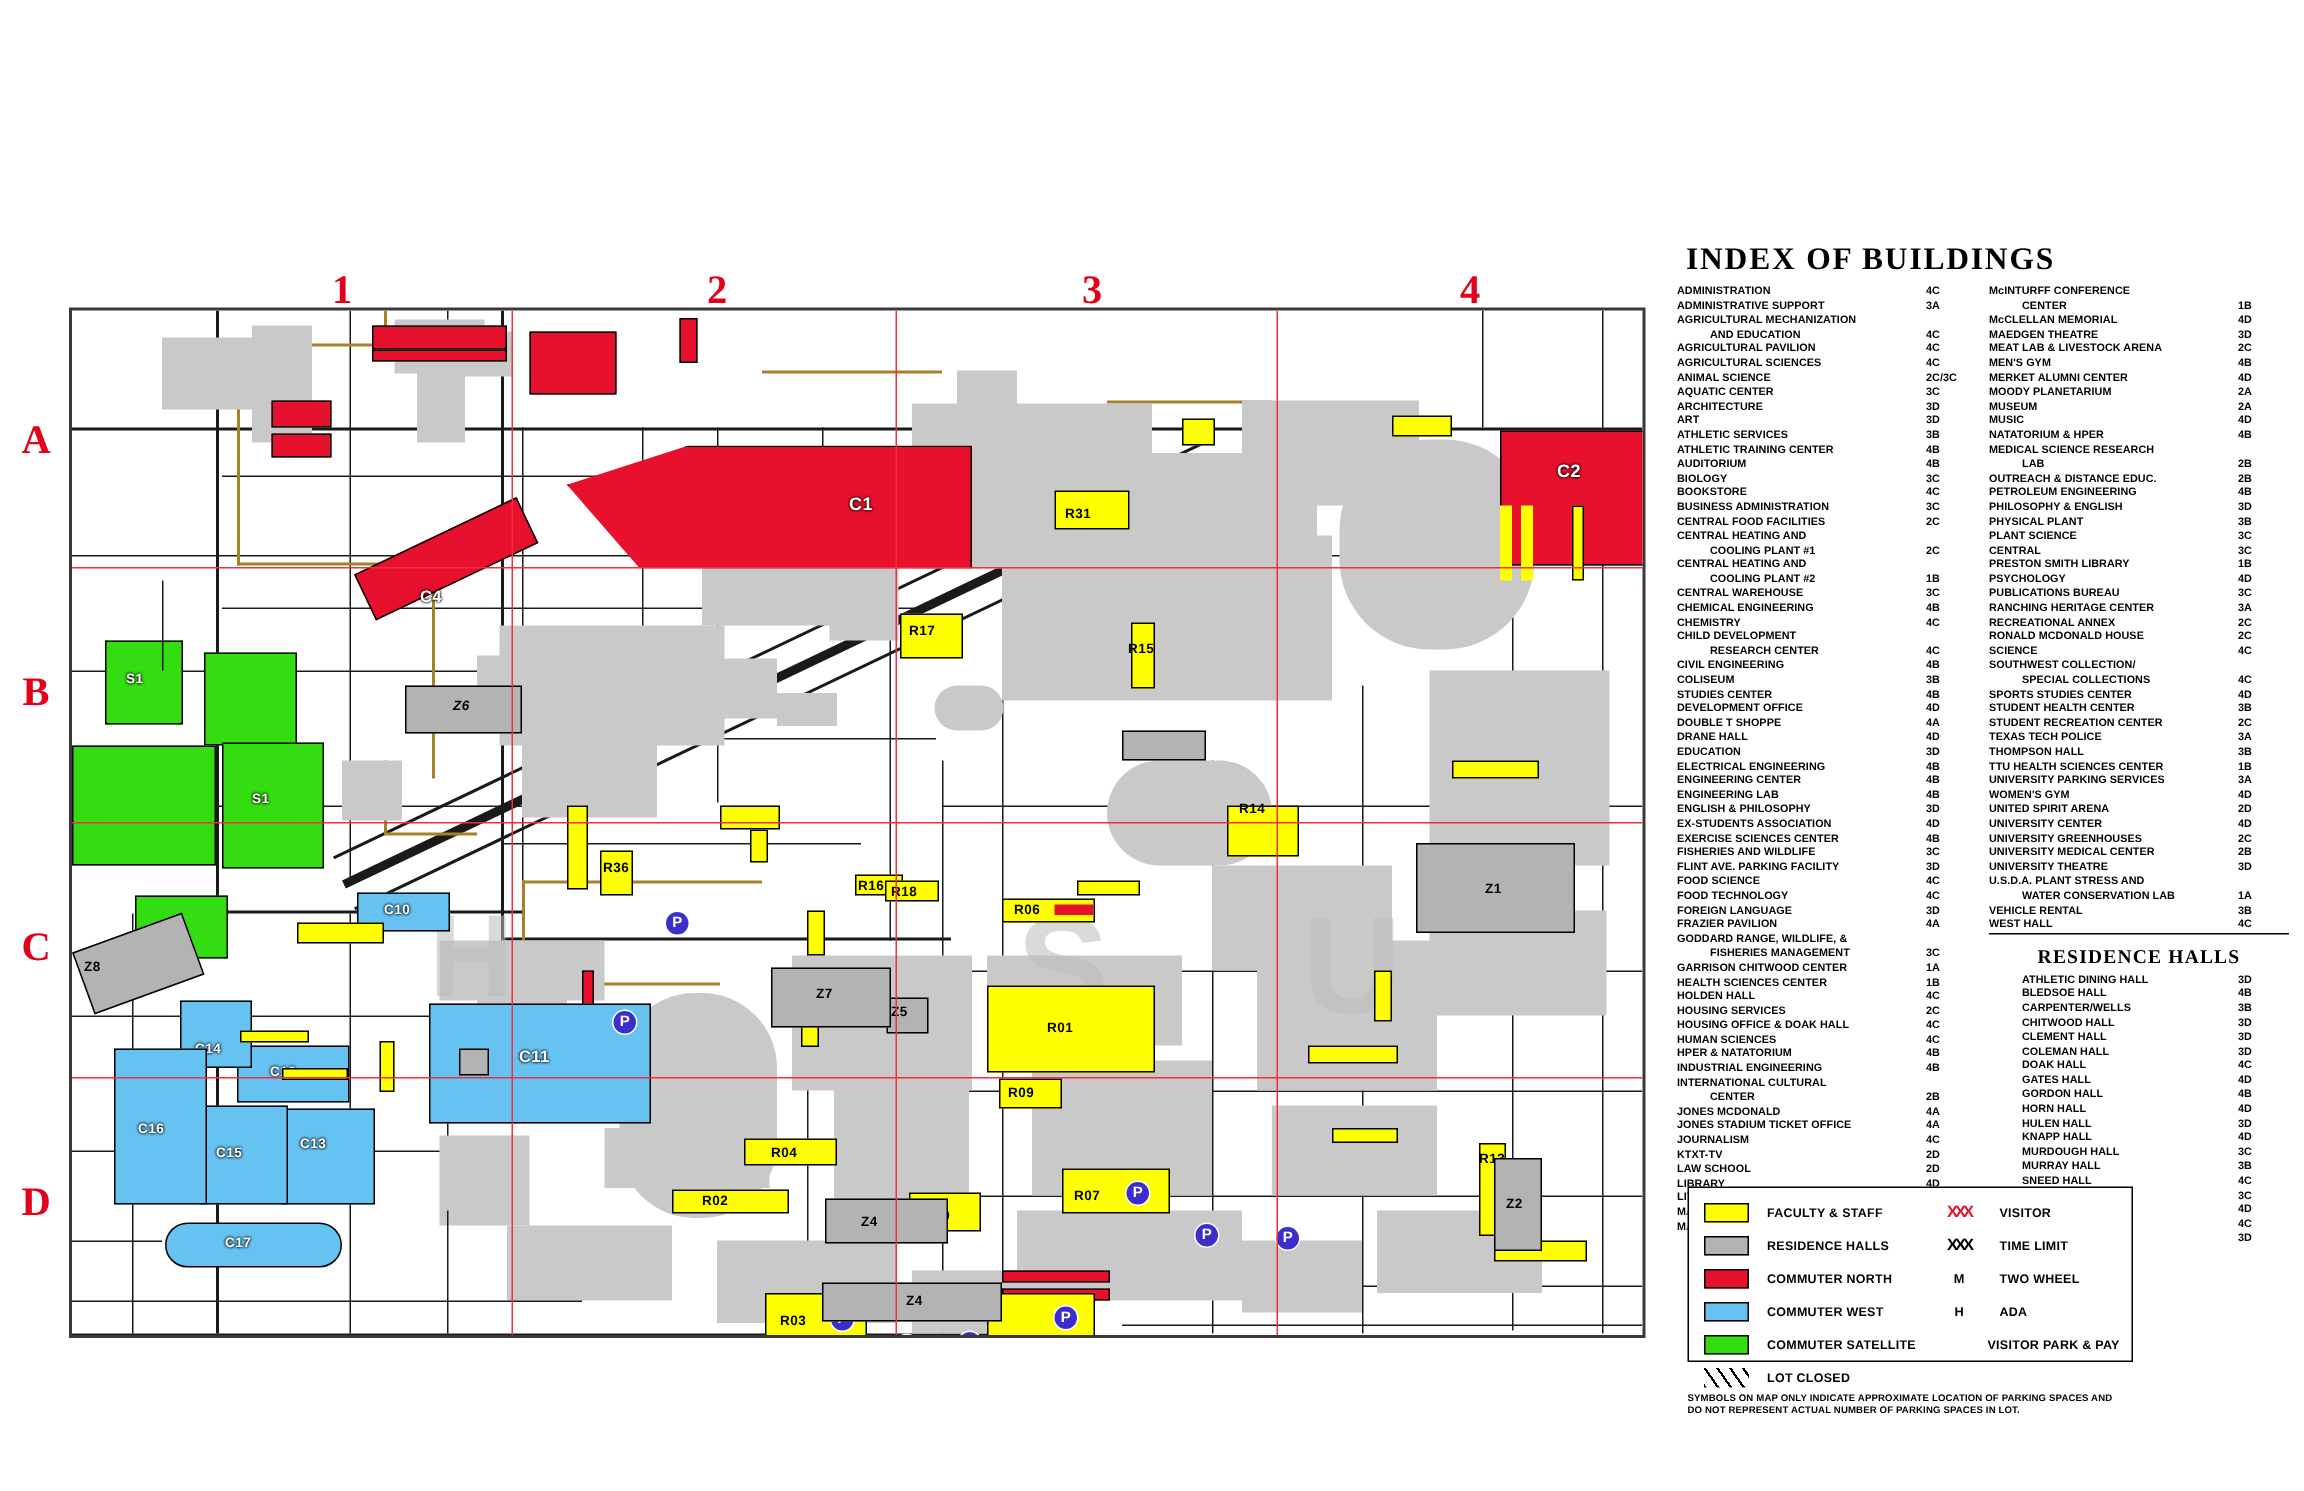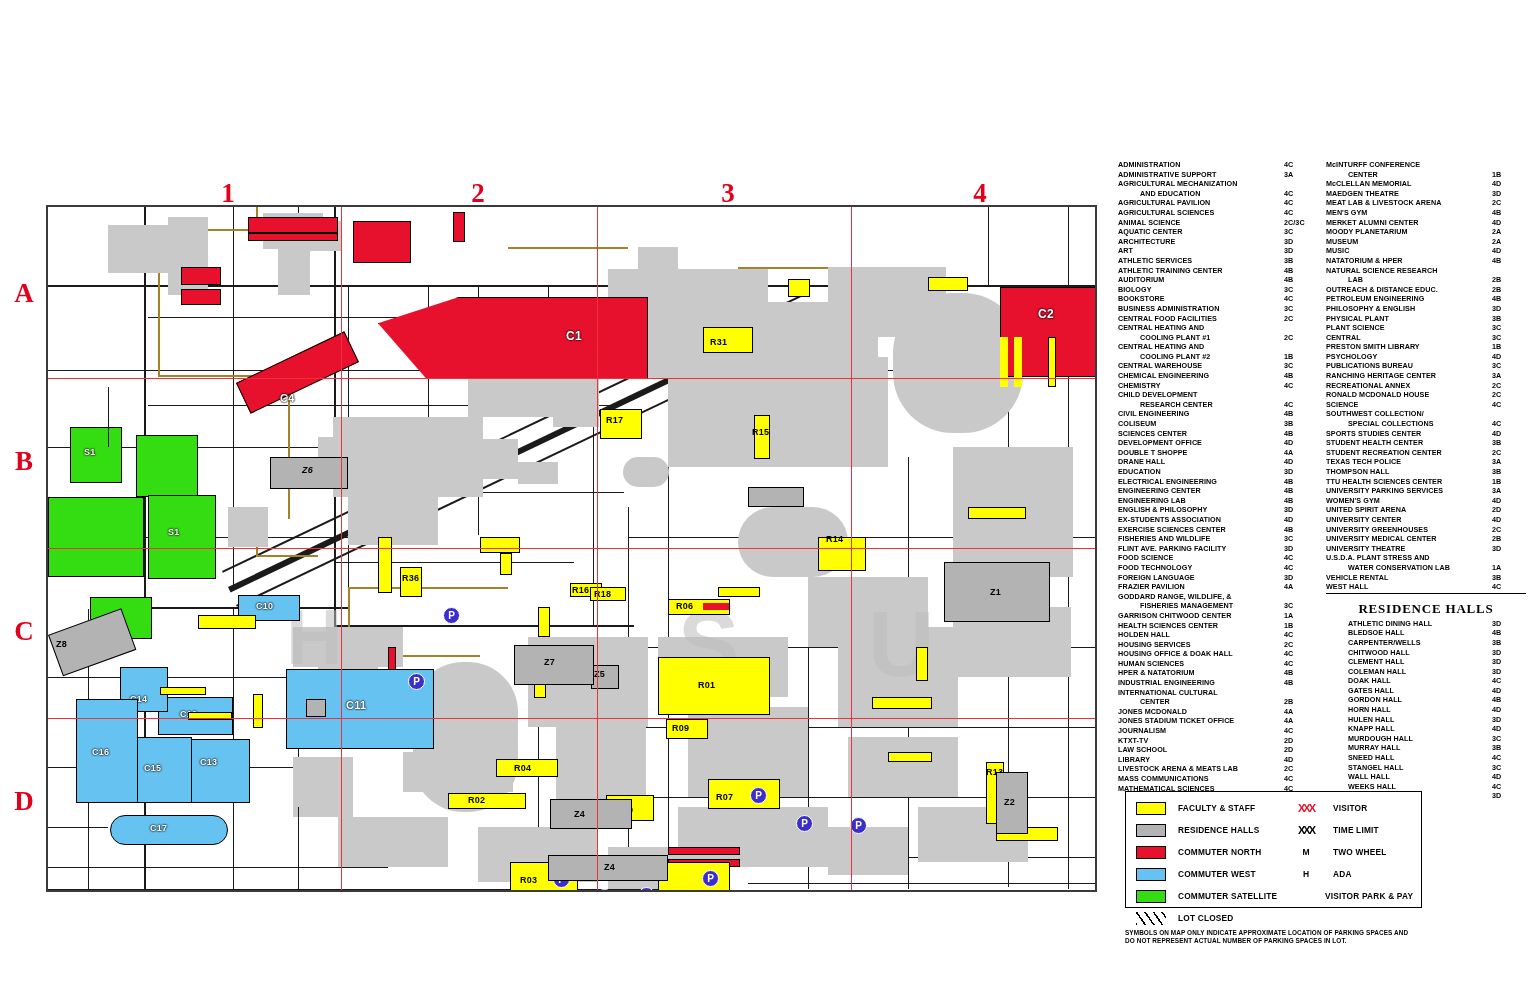"INDEX OF BUILDINGS" div { html: none -> <div>INDEX OF BUILDINGS</div> }
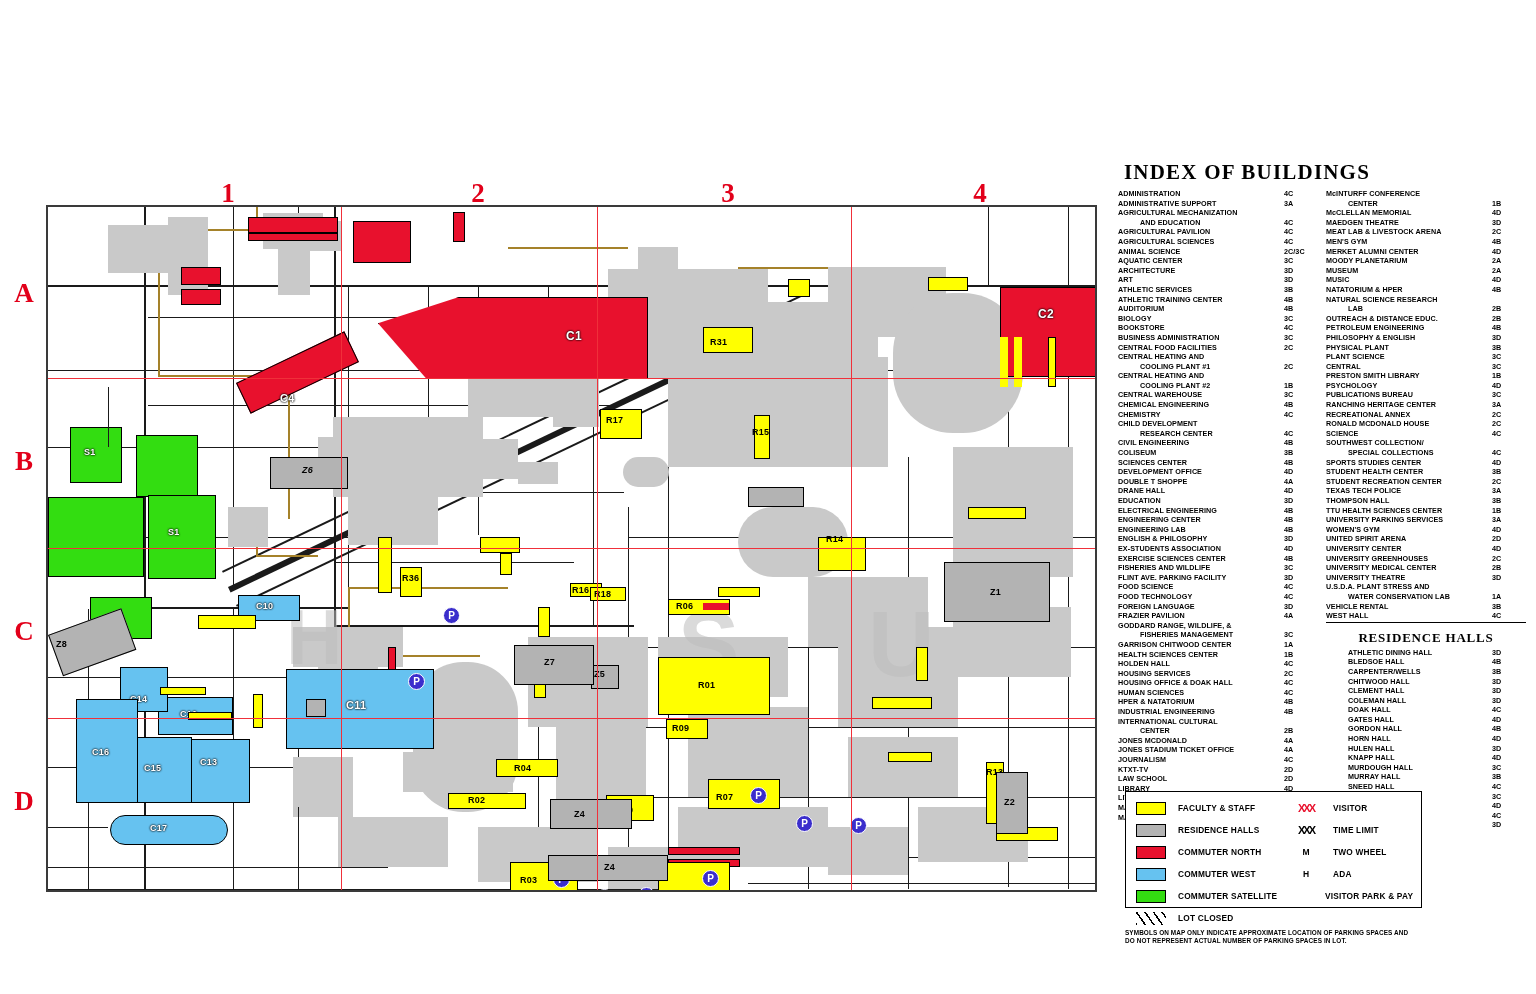"NATURAL SCIENCE RESEARCH" div.nm { text: NATURAL -> MEDICAL }
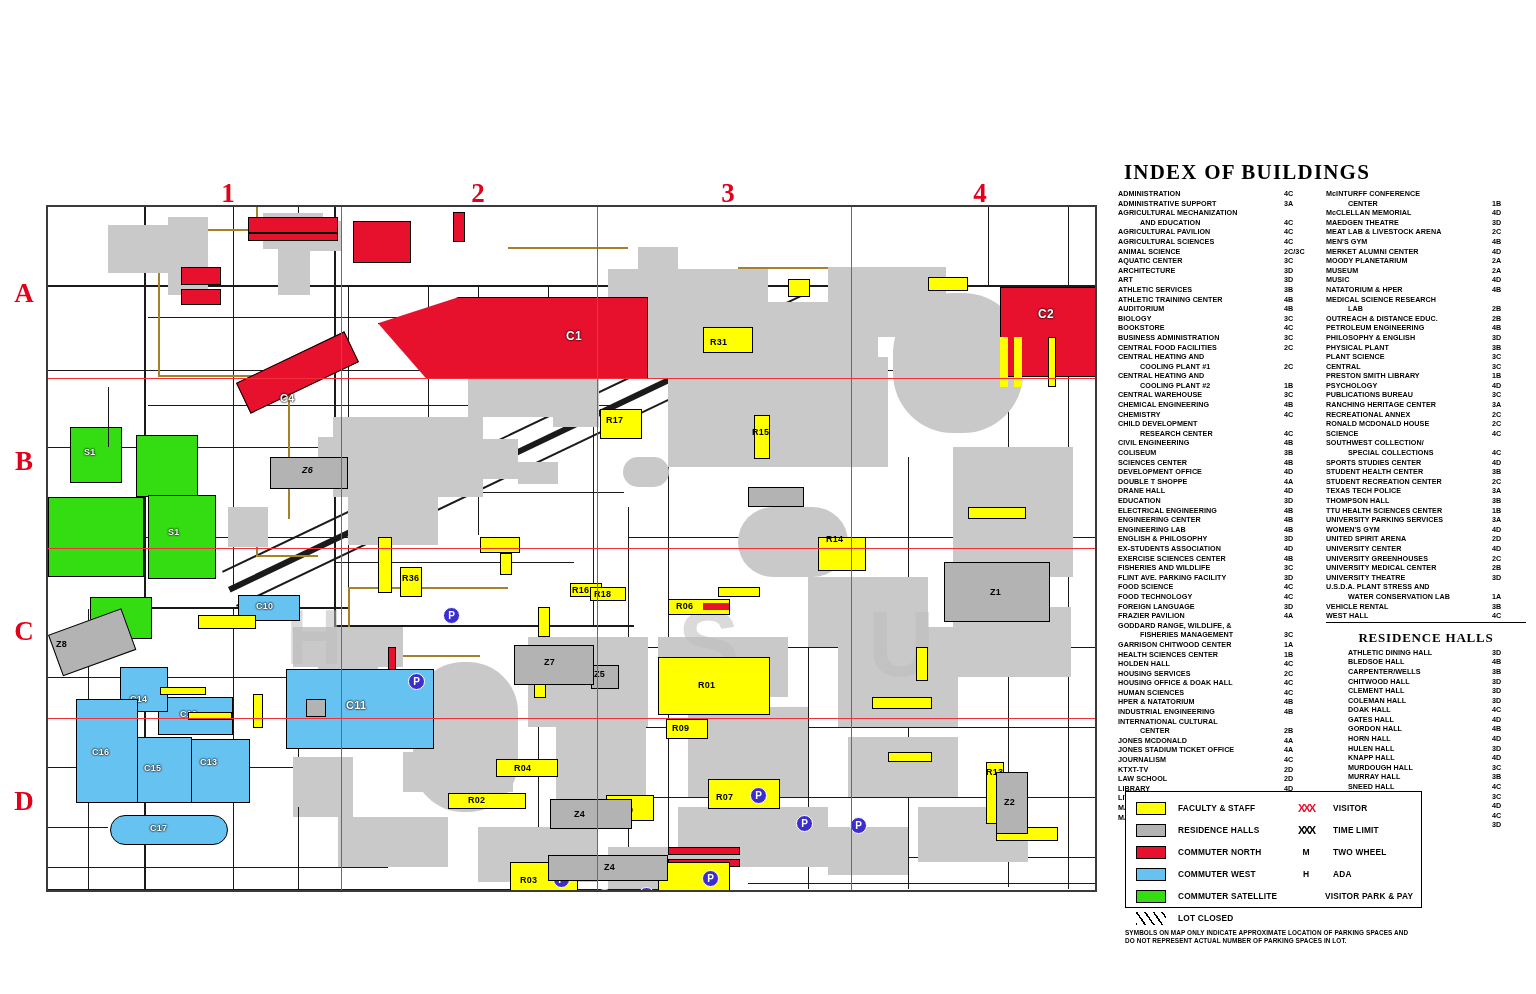"SCIENCES CENTER" div.nm { text: SCIENCES -> STUDIES }
